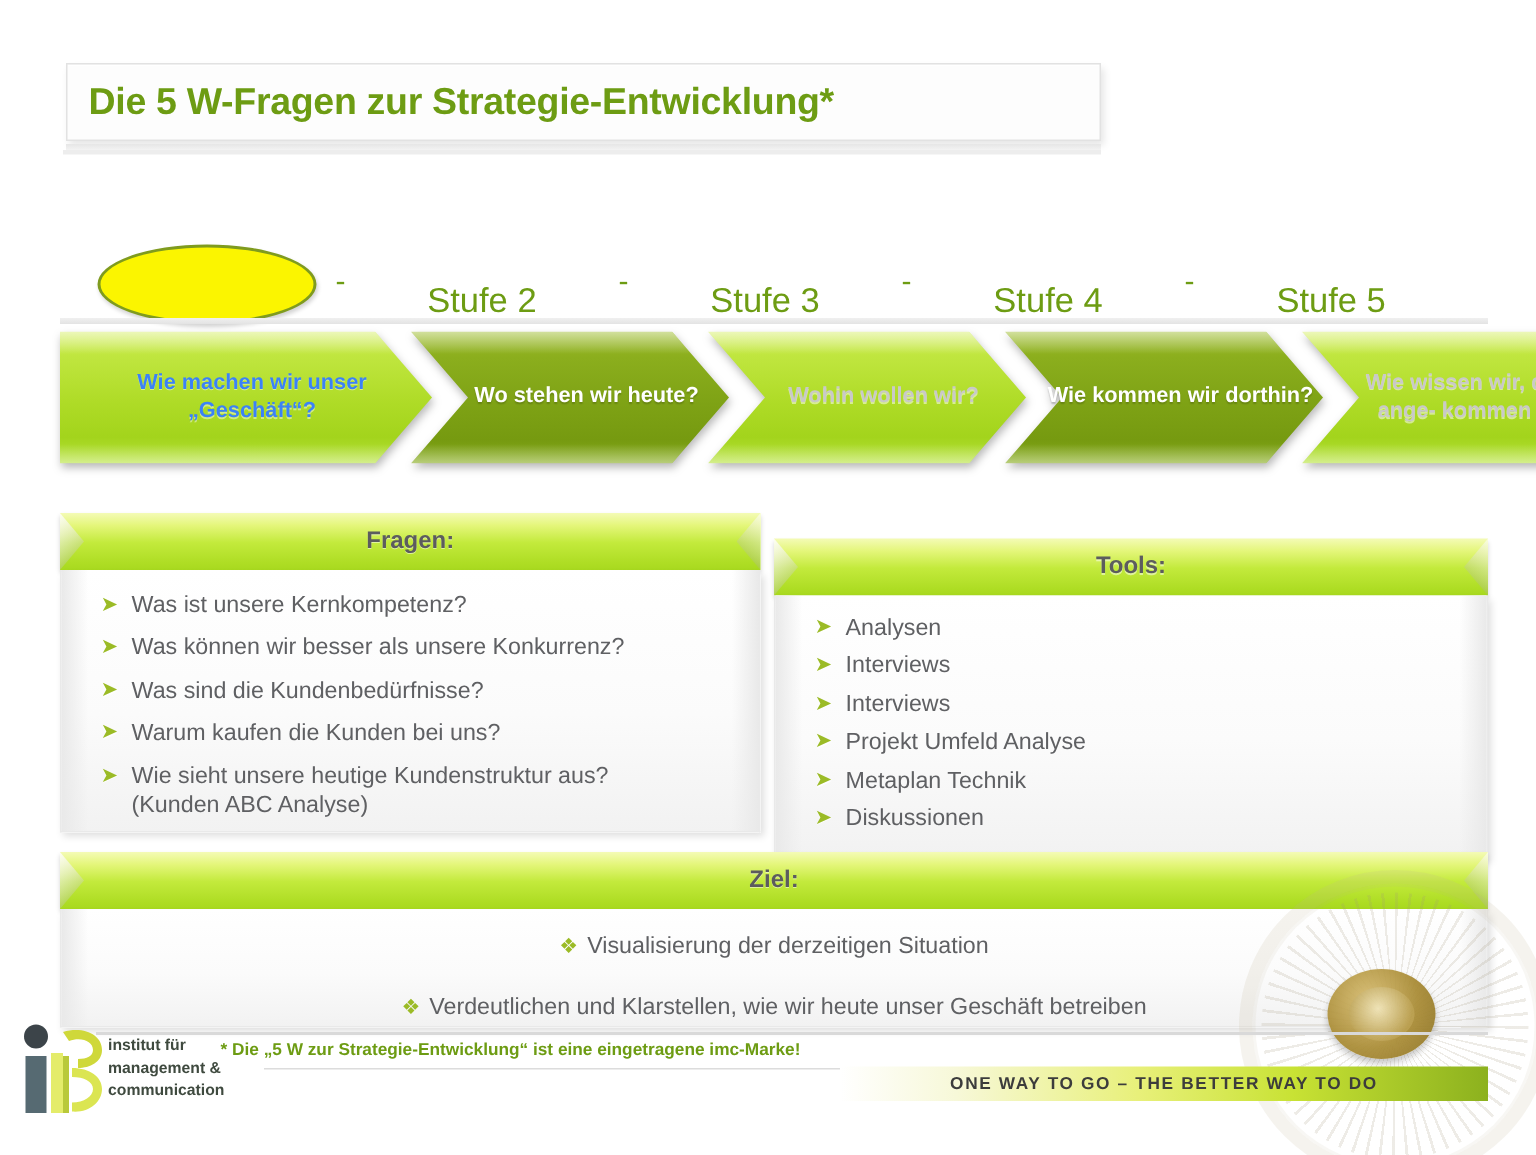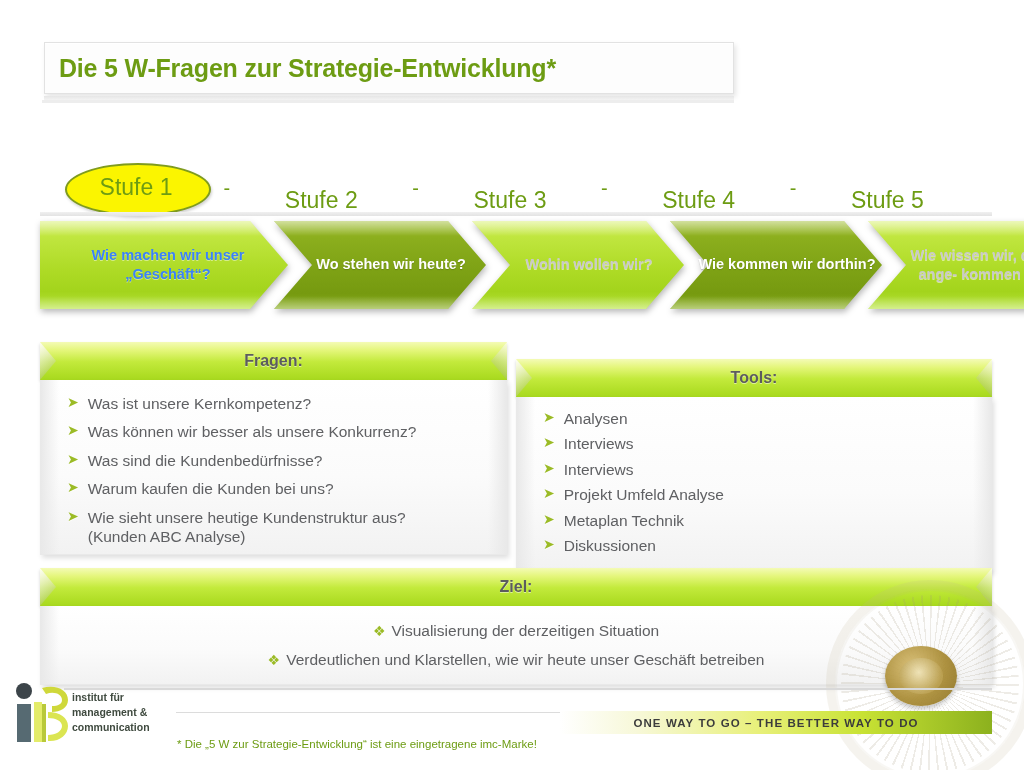"Stufe 1" div.ellipse-label { html: <div>Stufe 1</div> -> none }
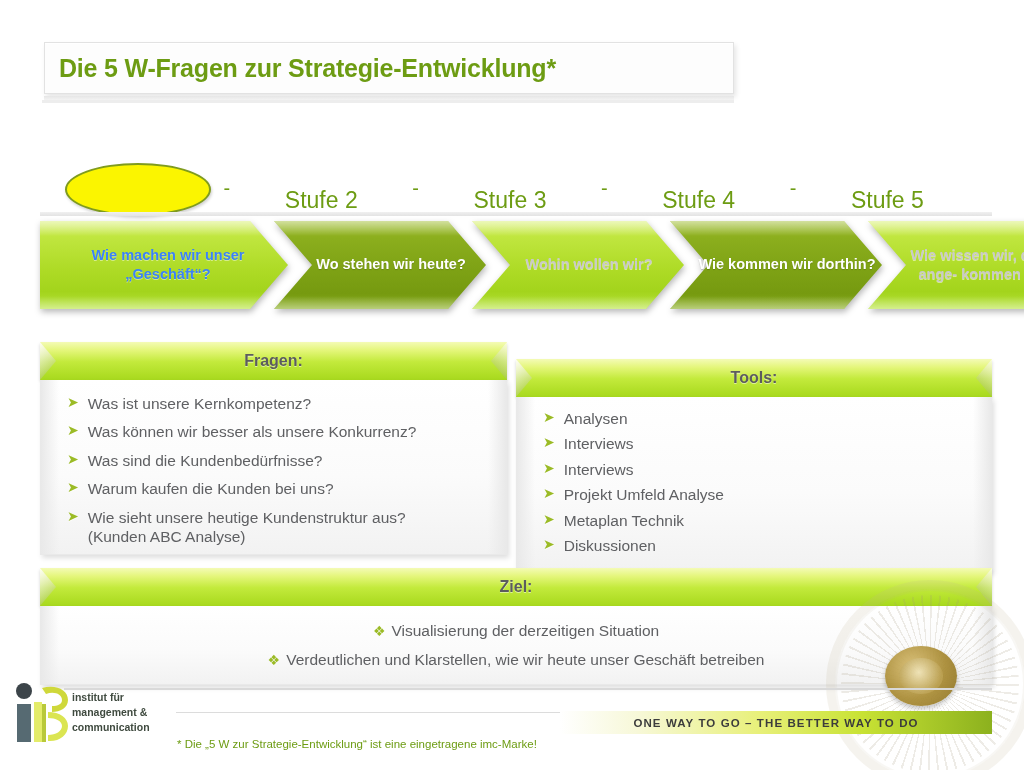"❖ Visualisierung der derzeitigen" .ziel-row { margin-bottom: 11px -> 23px }
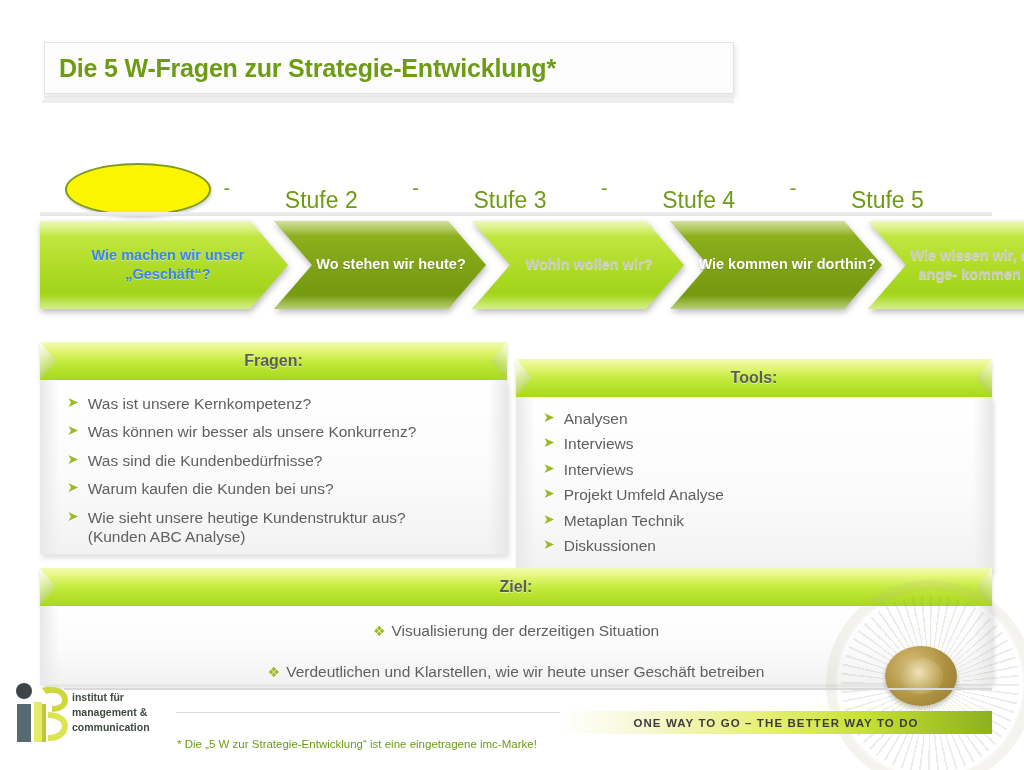"* Die „5 W zur" .footnote { font-weight: normal -> bold; left: 177px -> 147px; margin-top: 44px -> none }
